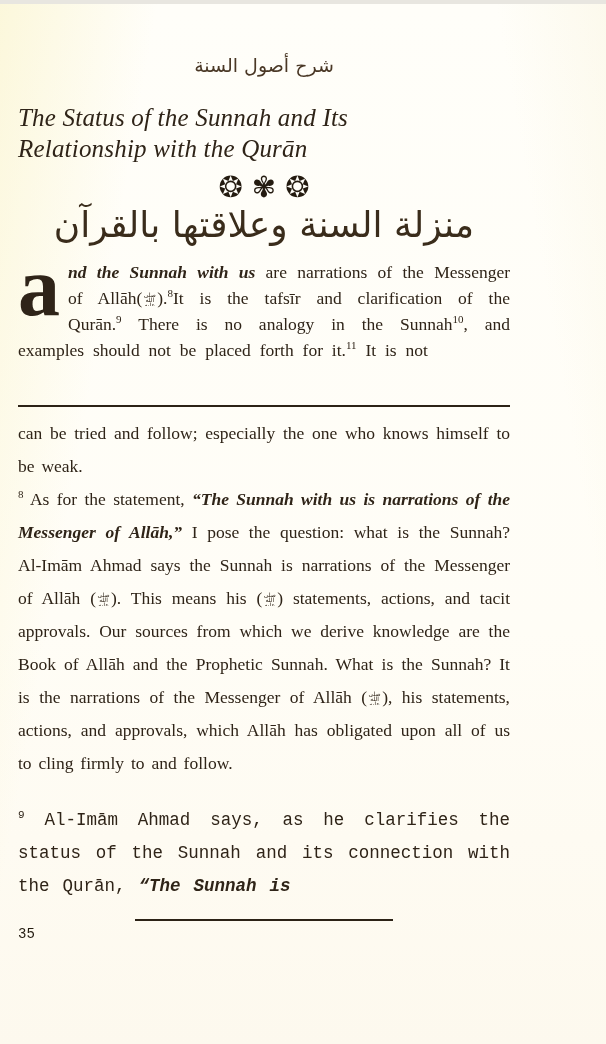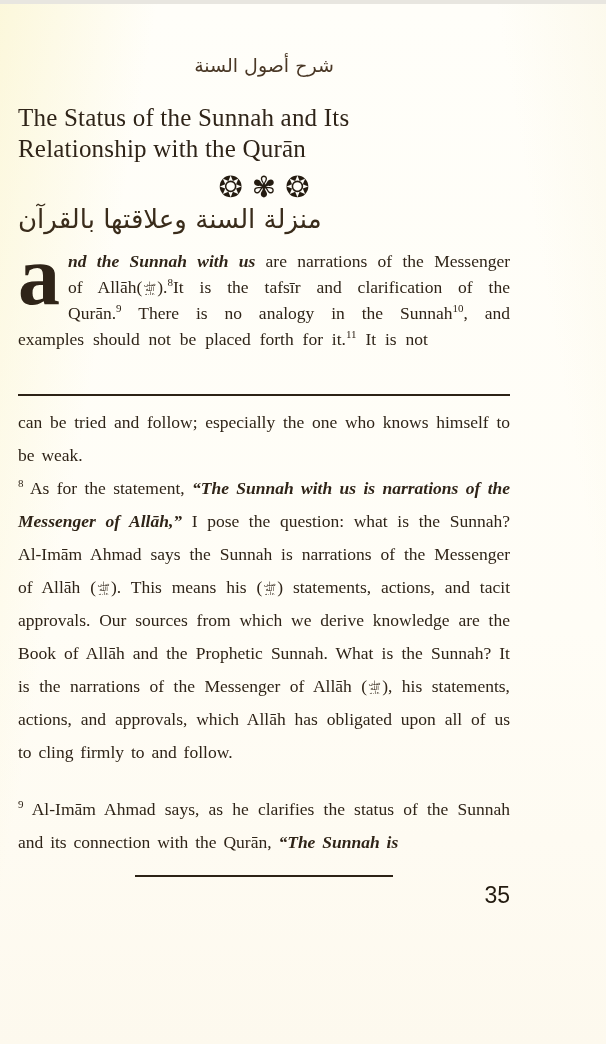"The Status of the Sunnah" .chapter-title { font-style: none -> italic }
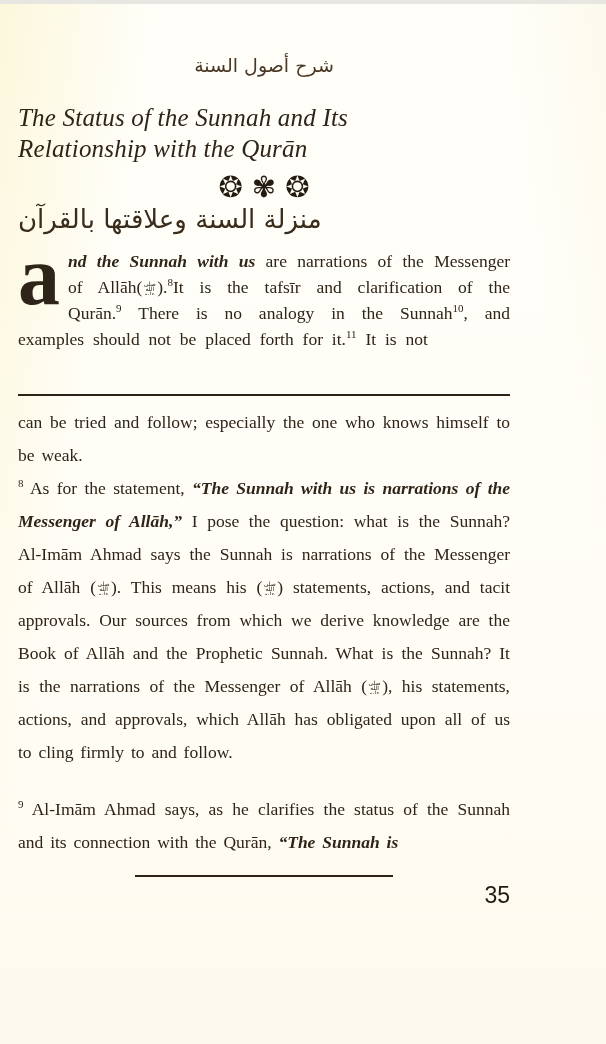"منزلة السنة وعلاقتها بالقرآن" .calligraphy { font-size: 26px -> 36px; text-align: left -> center }
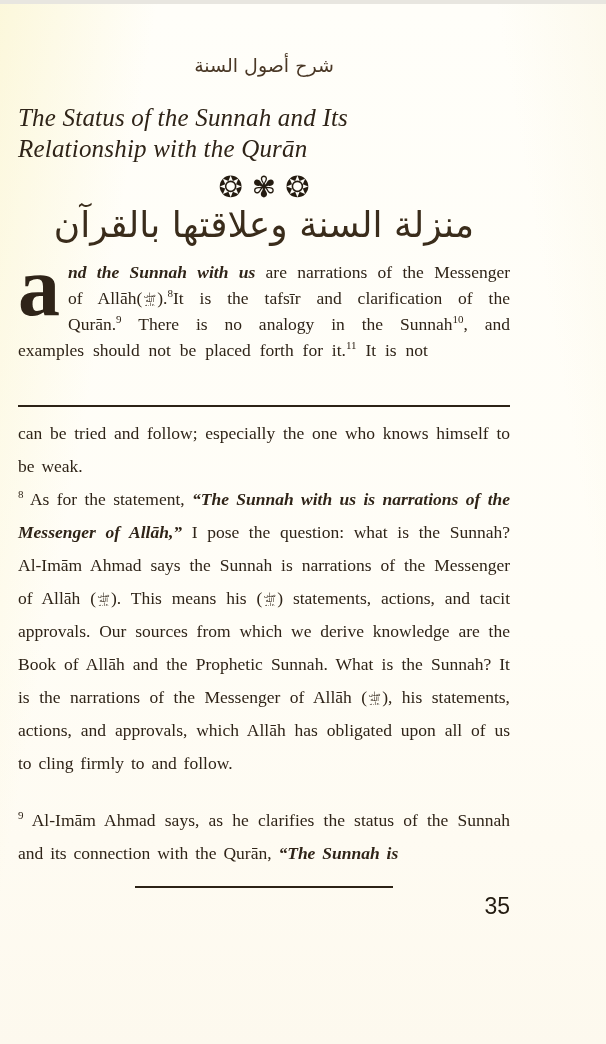"9 Al-Imām Ahmad says, as" .fn9 { font-family: none -> Liberation Mono, monospace }
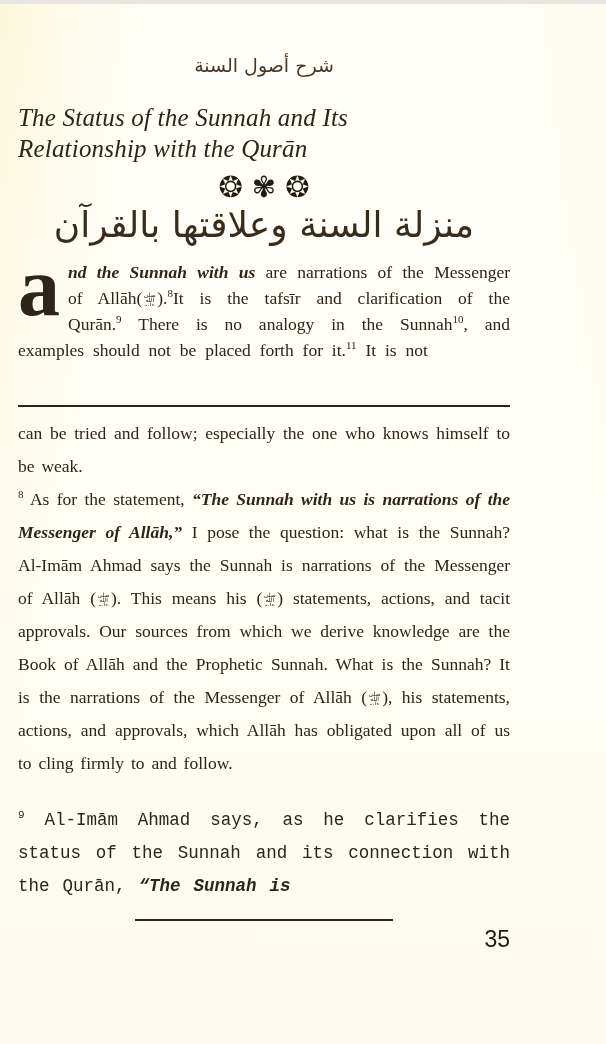"35" .page-number { font-family: Liberation Sans, sans-serif -> Liberation Mono, monospace; font-size: 23px -> 14px; text-align: right -> left }
